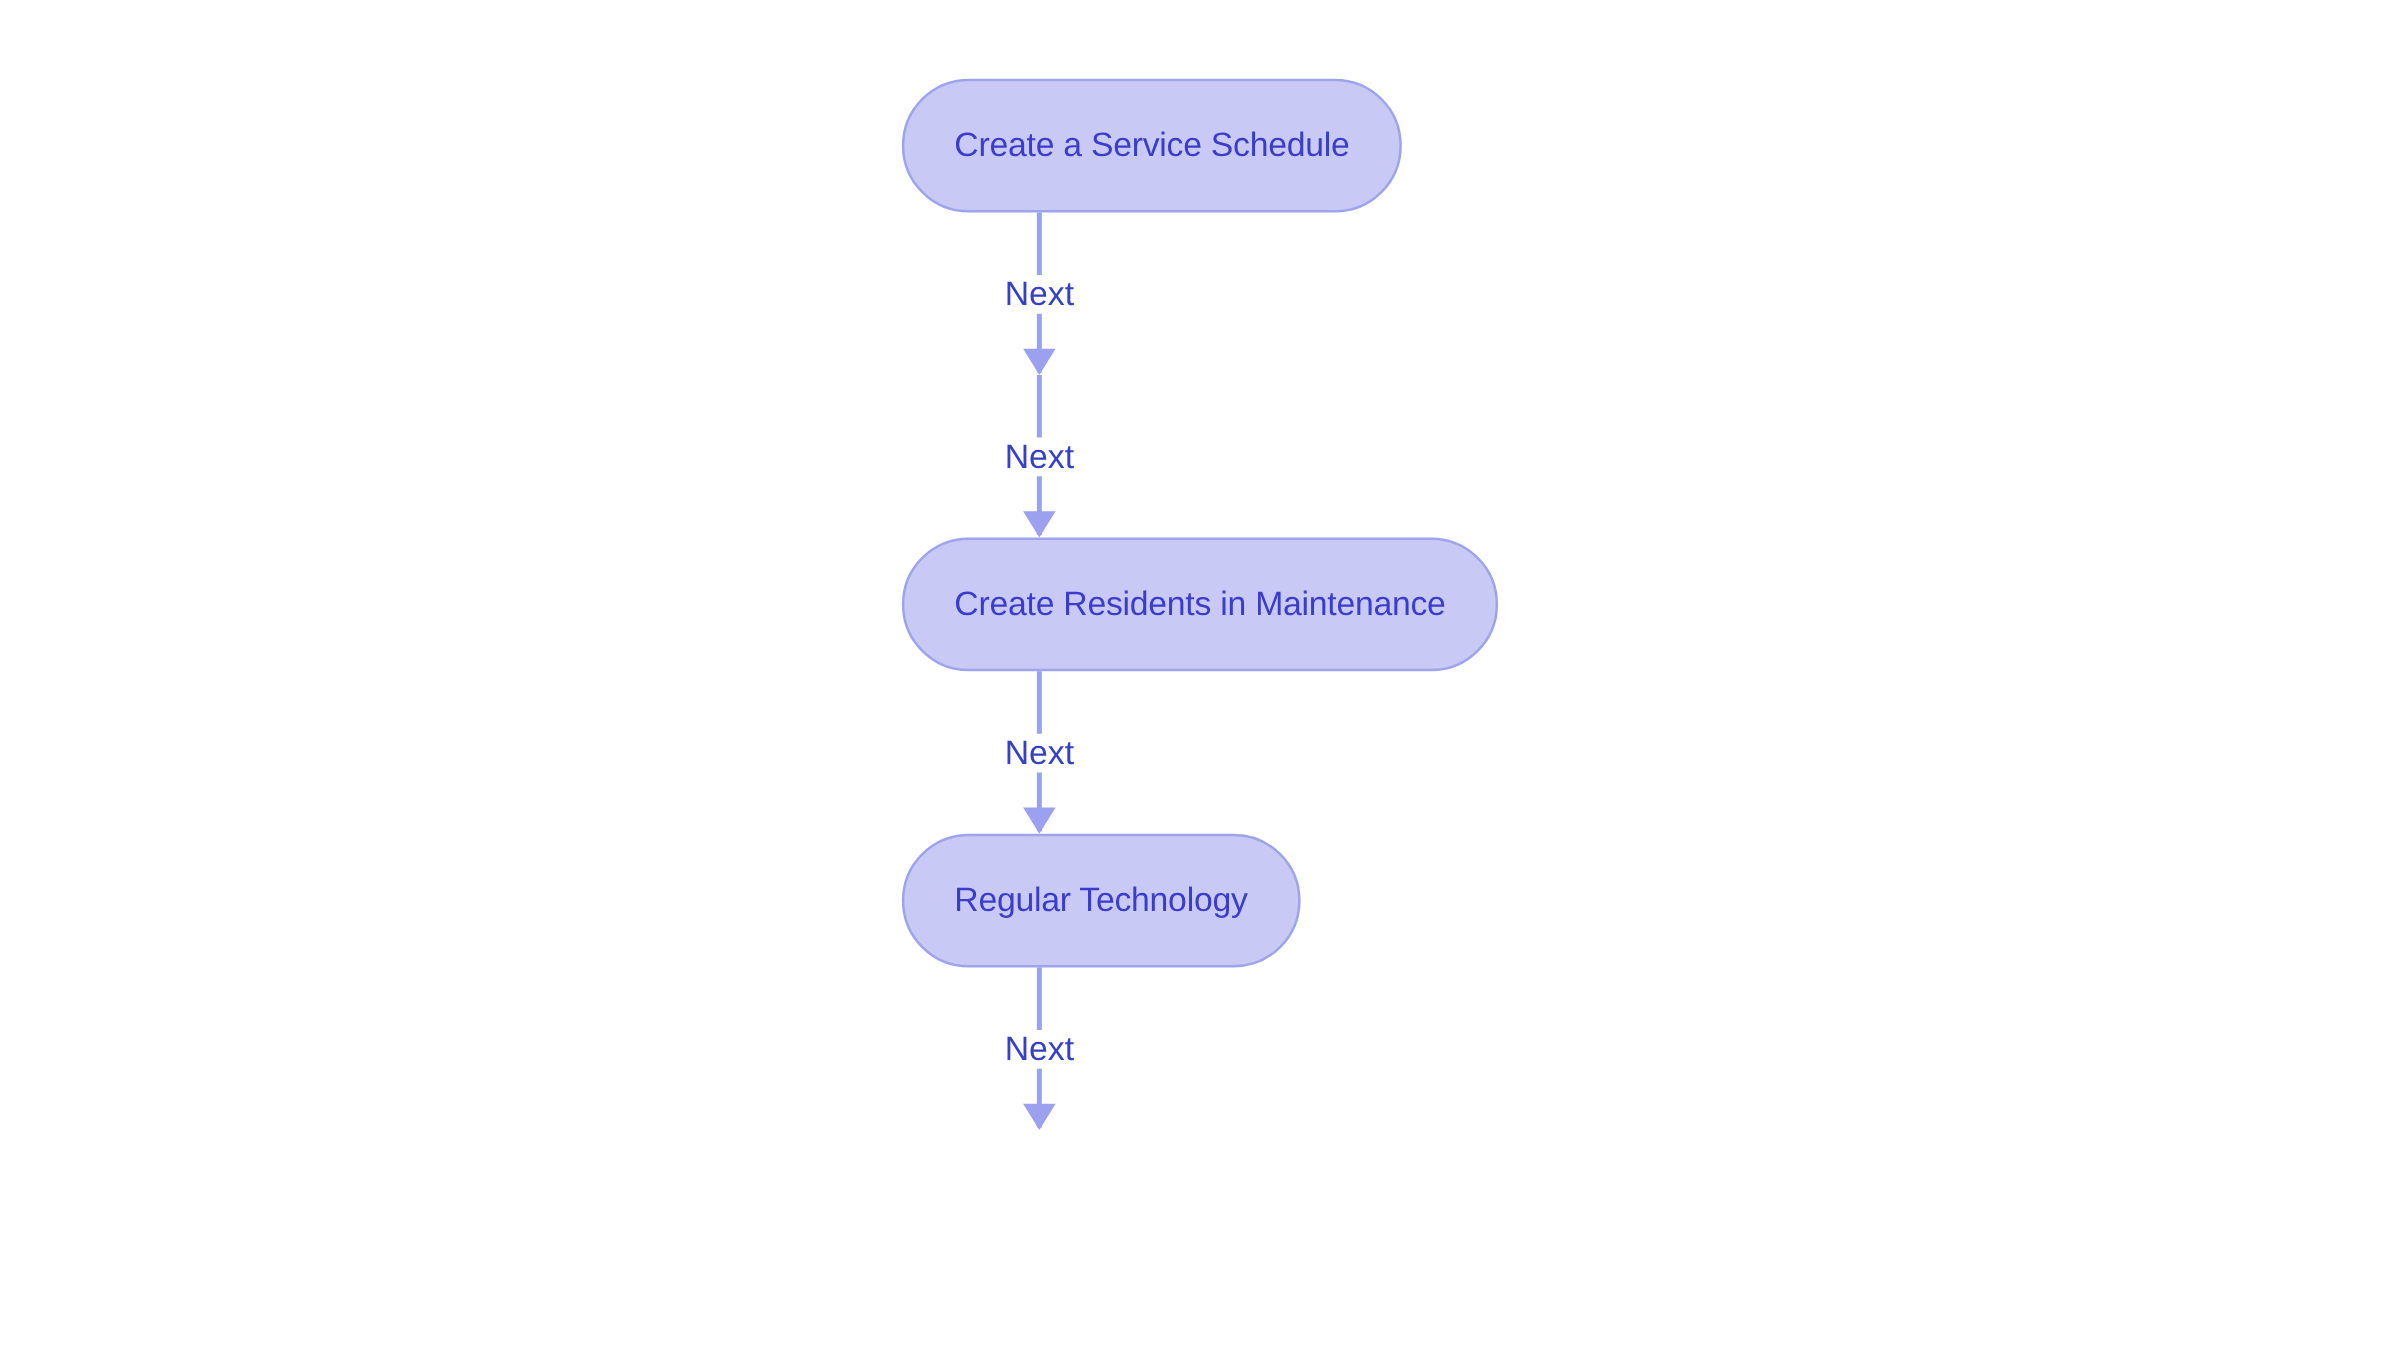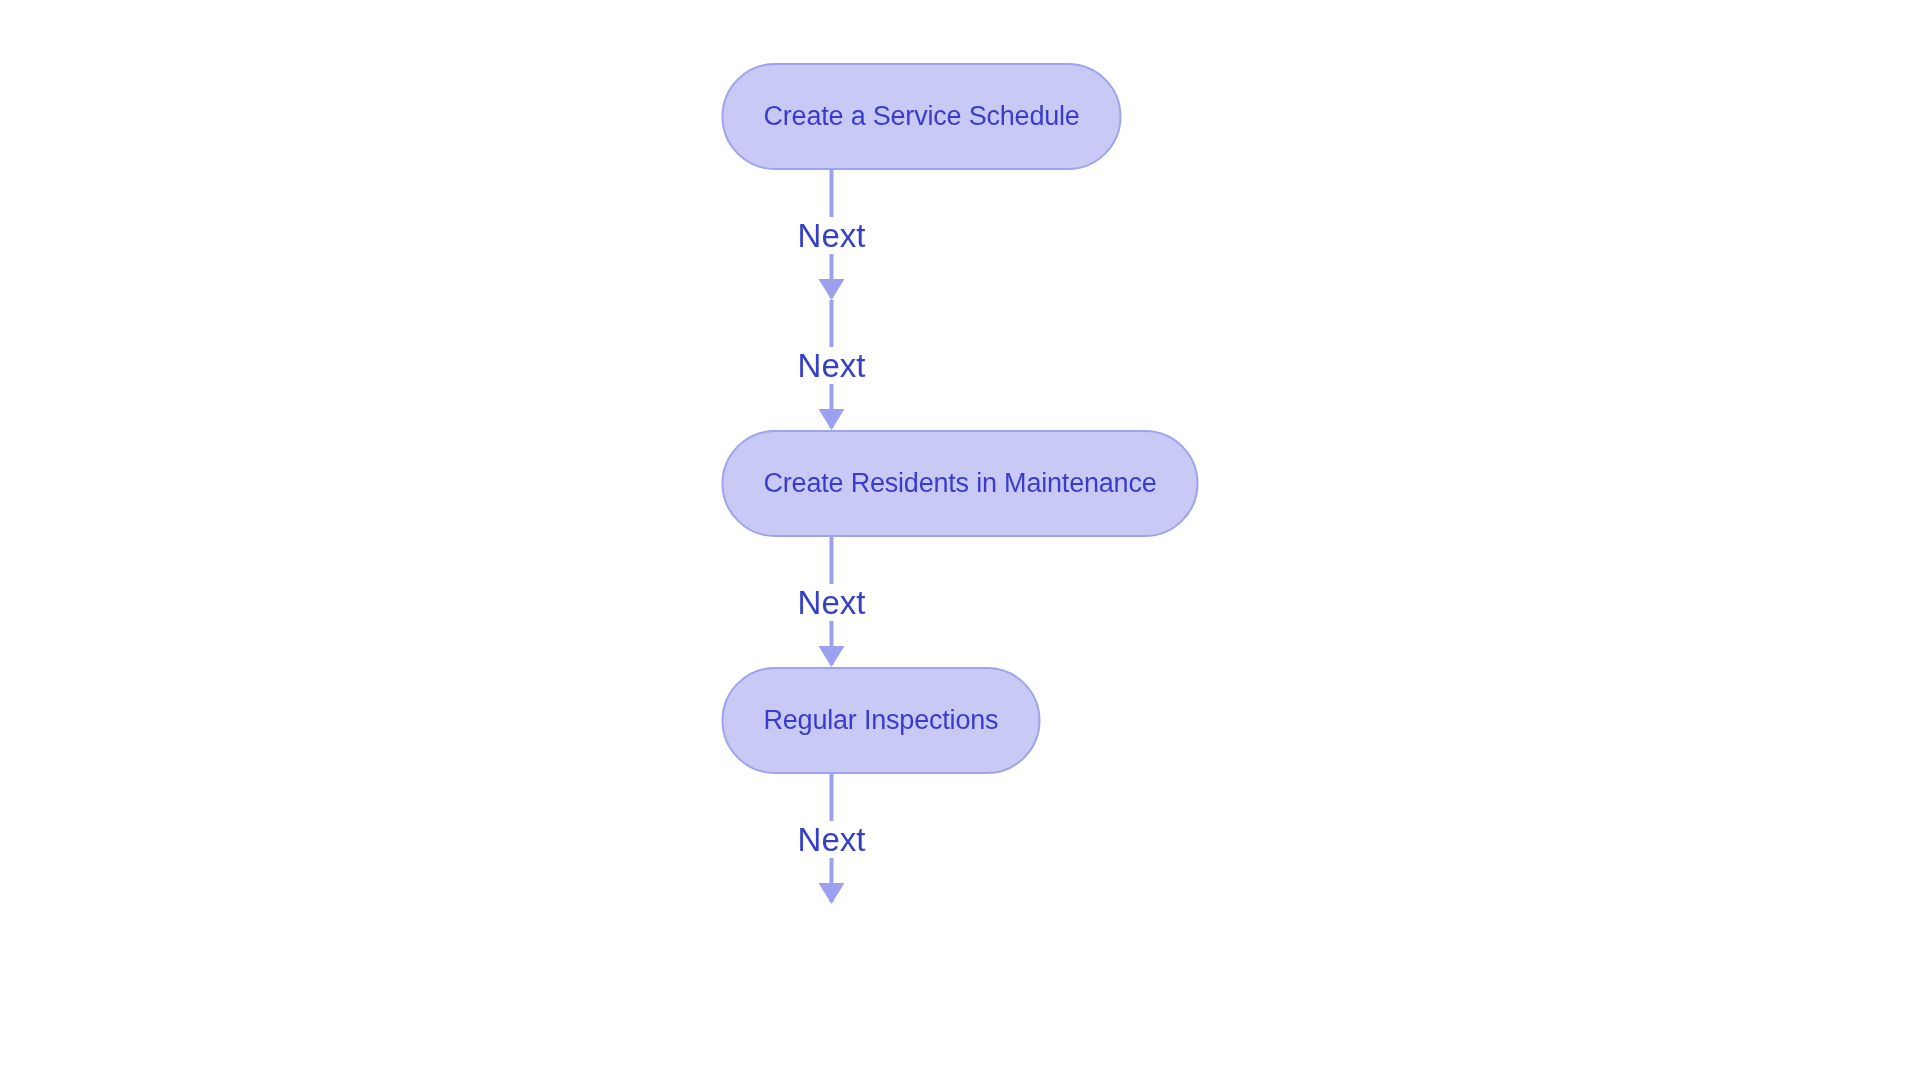"Next" .connector .edge-label { font-size: 33px -> 27px }
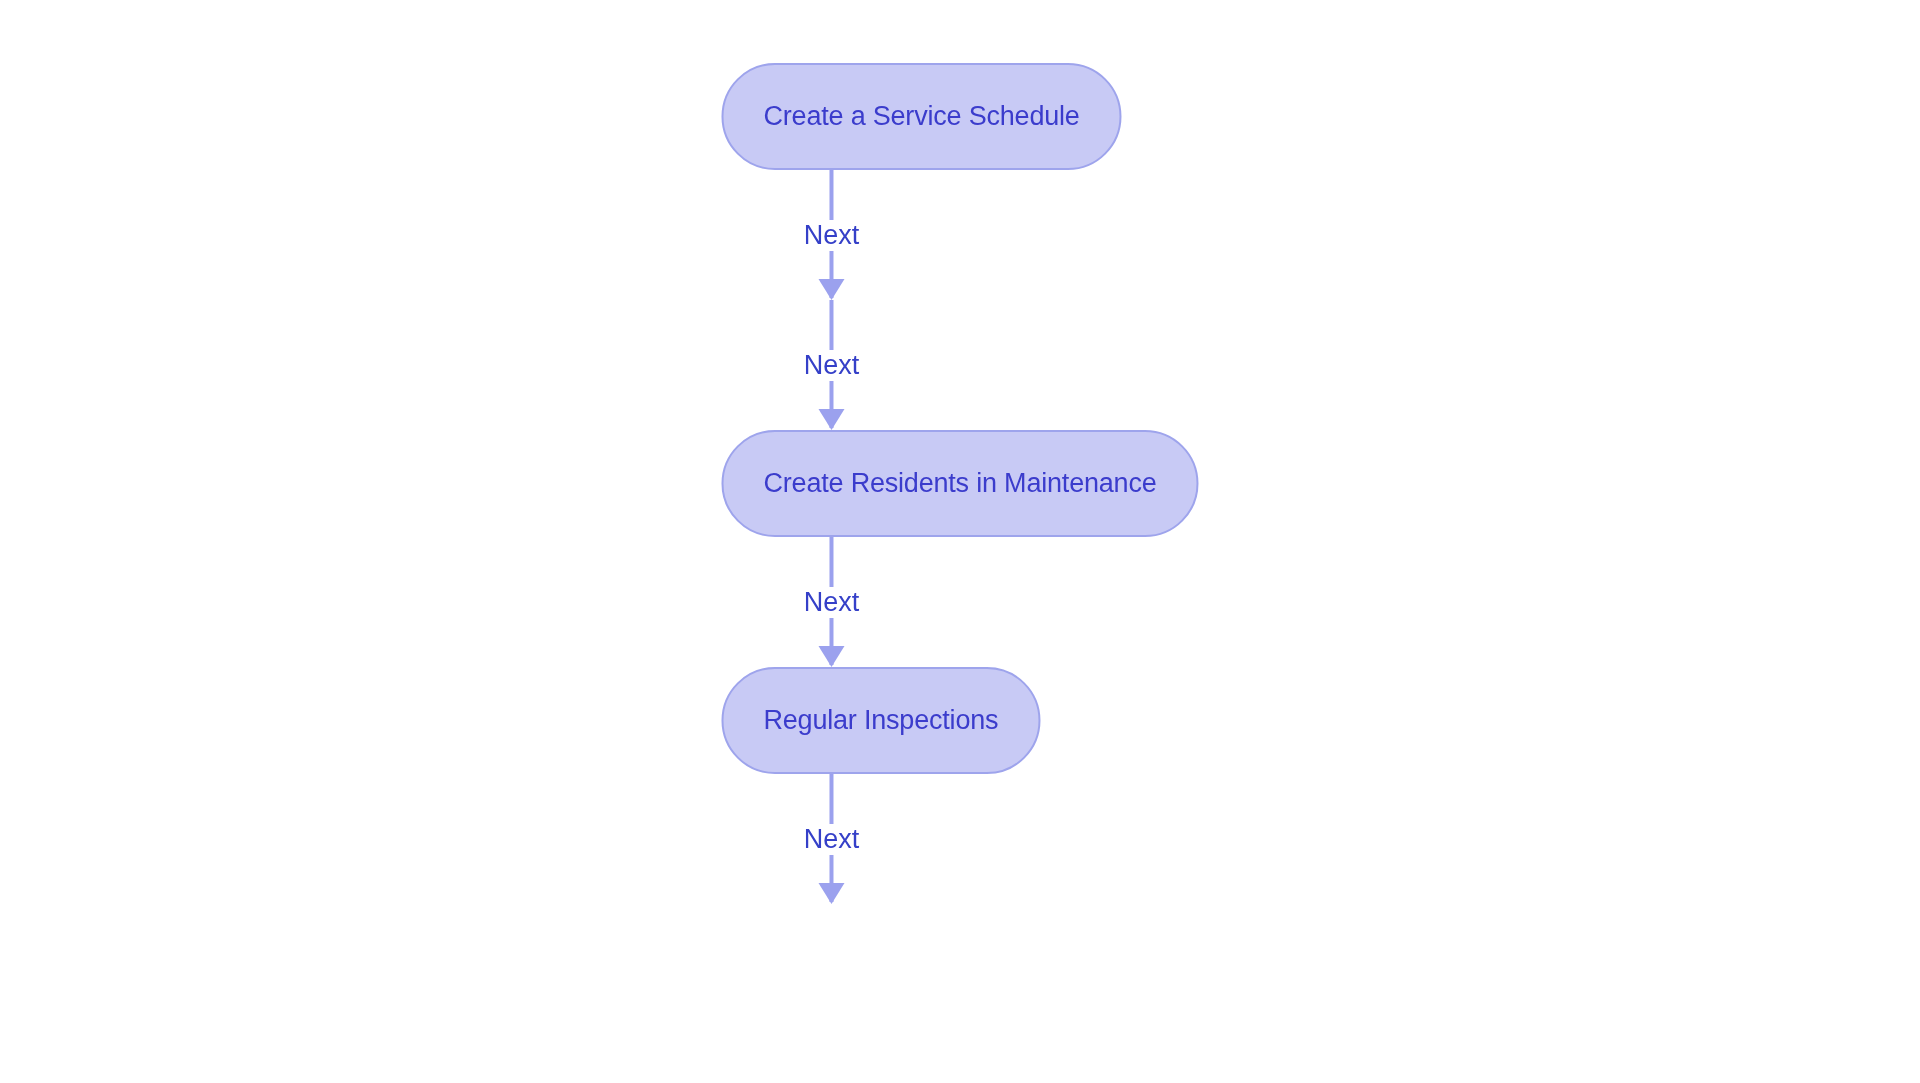"Regular Inspections" span { text: Inspections -> Technology }
